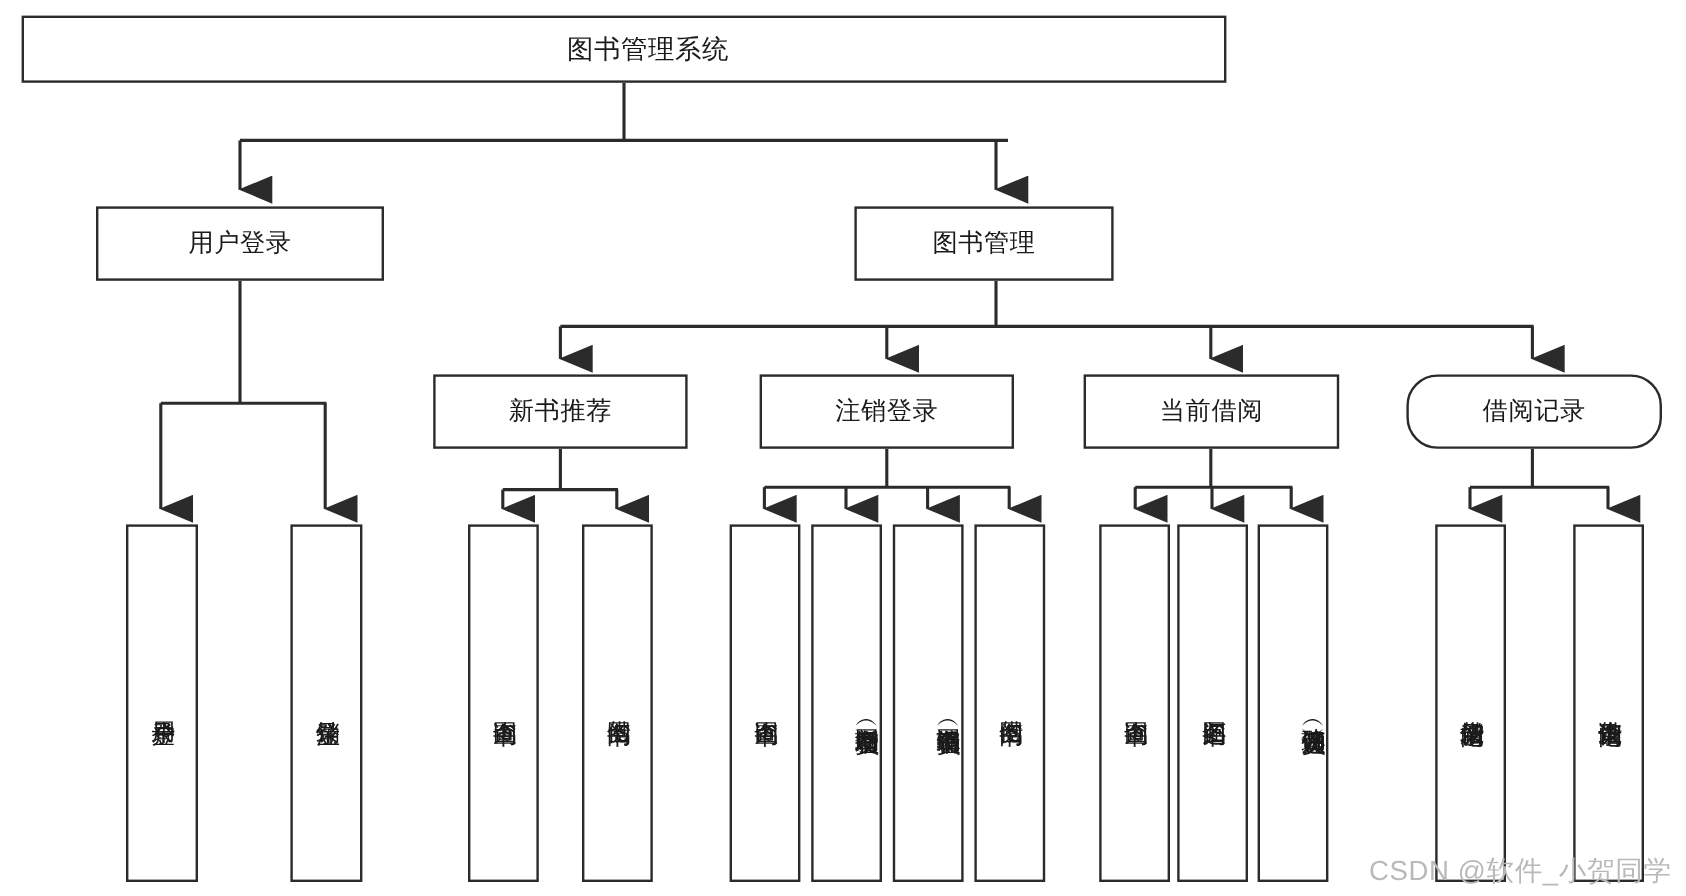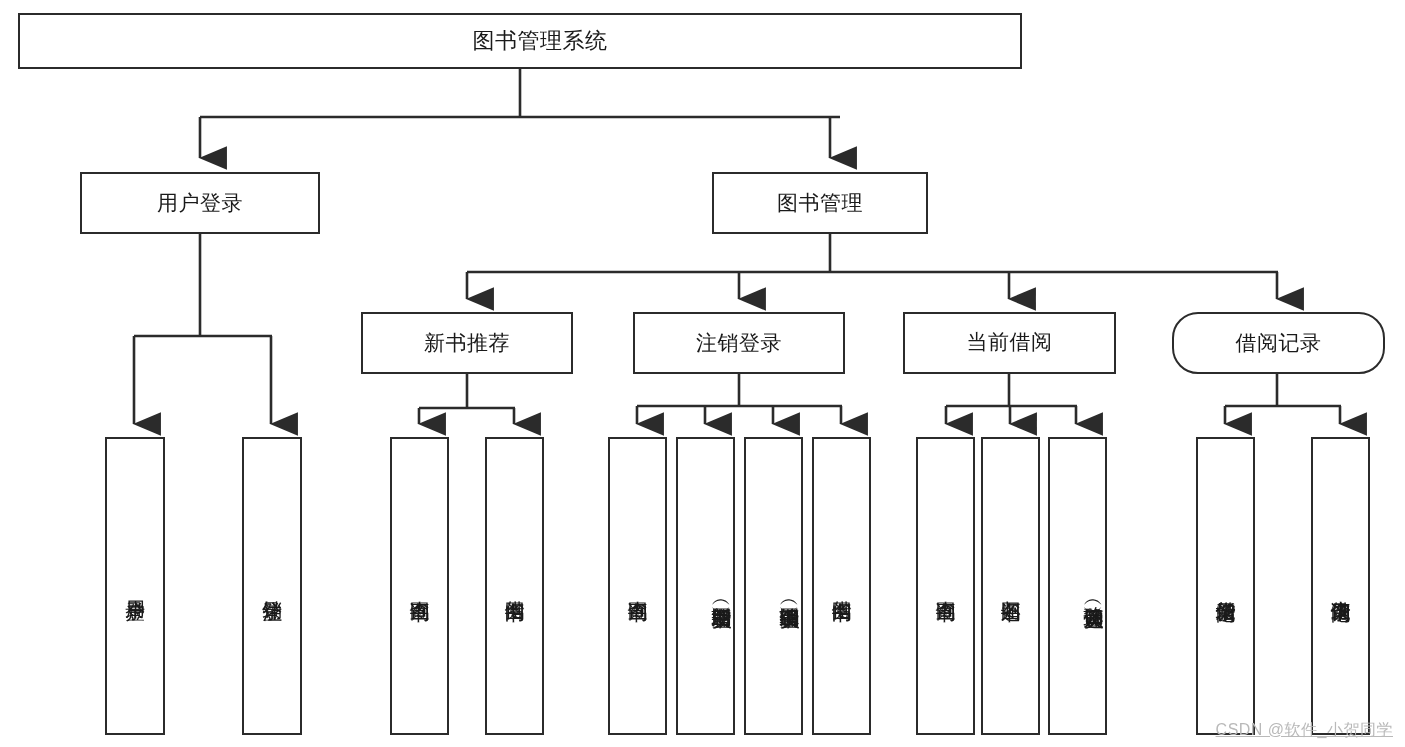"CSDN @软件_小贺同学" .watermark { font-size: 16px -> 23px; text-decoration: underline -> none }
